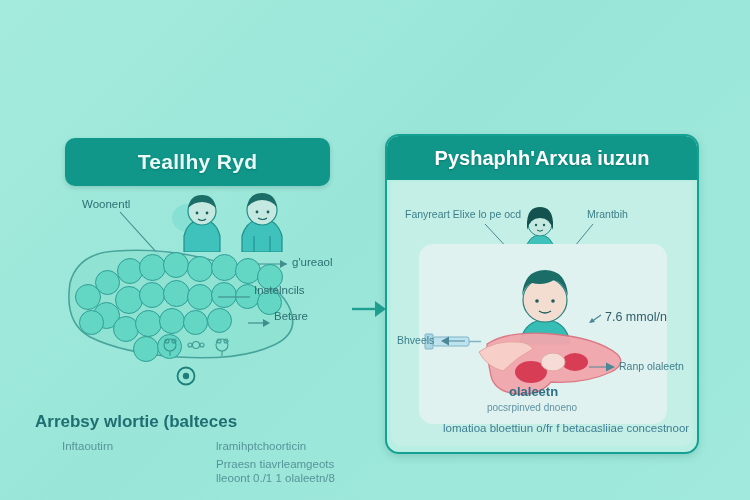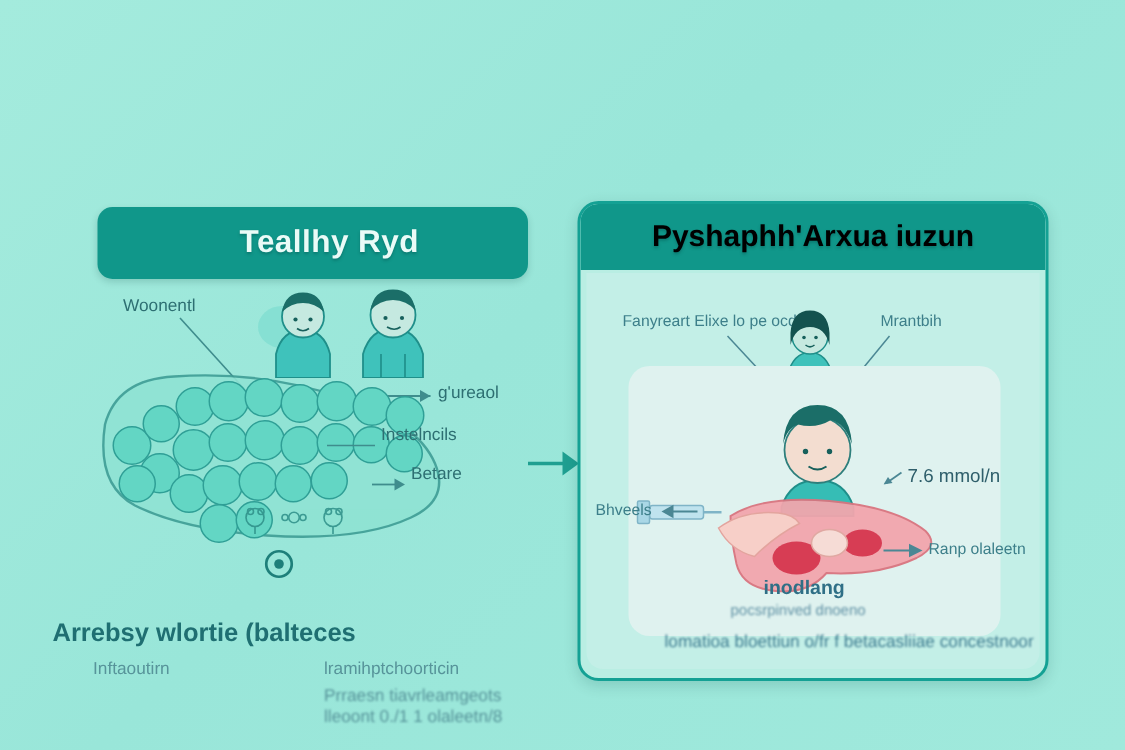"Teallhy Ryd" .pill-header { padding-left: 22px -> none }
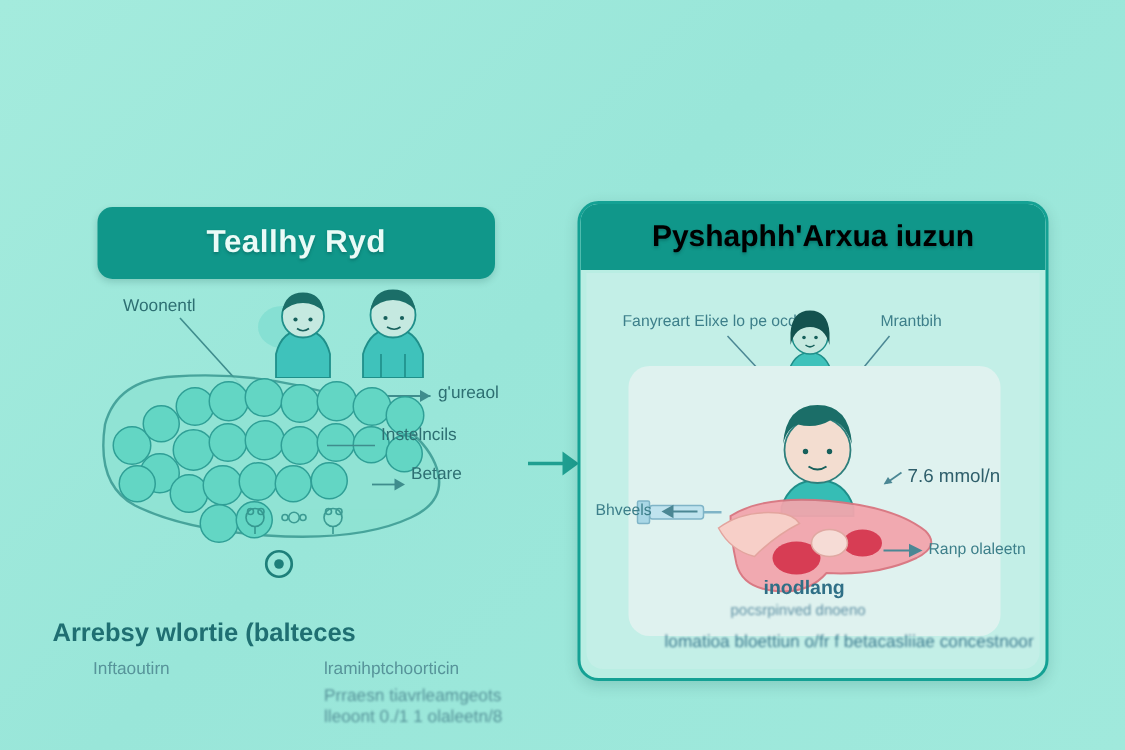"Pyshaphh'Arxua iuzun" #right-header .title { color: #000000 -> #ffffff }
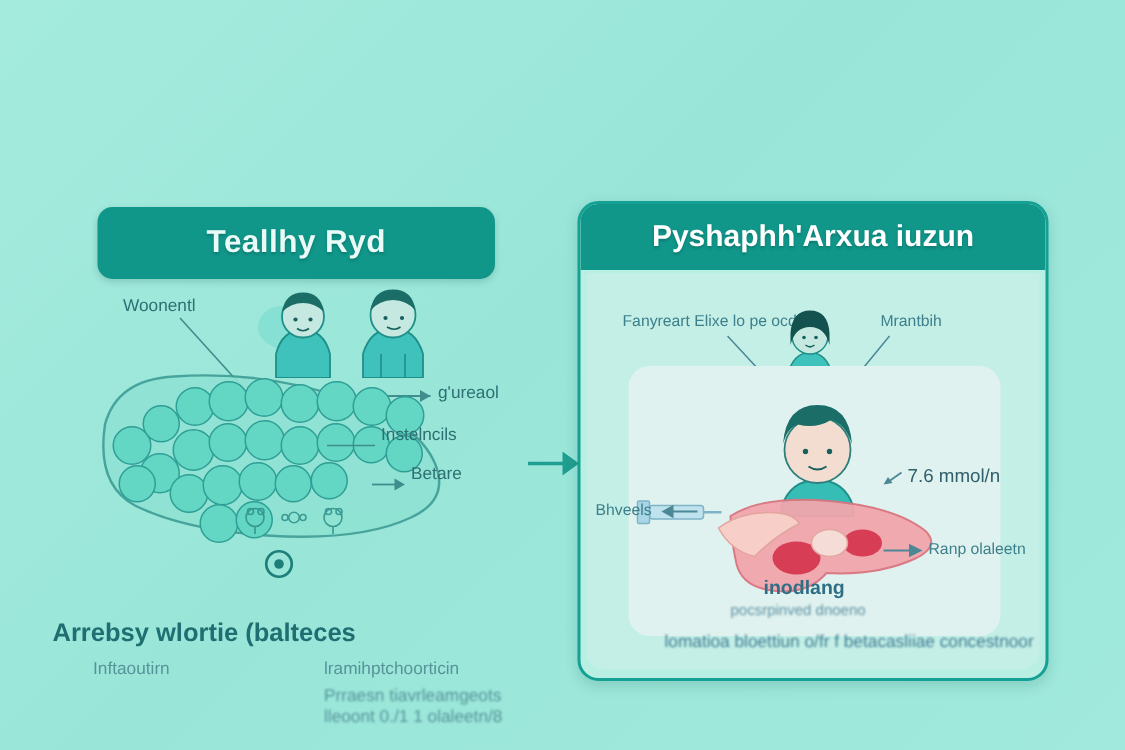"Fanyreart Elixe lo pe ocd" span.rp-label { left: 24px -> 14px }
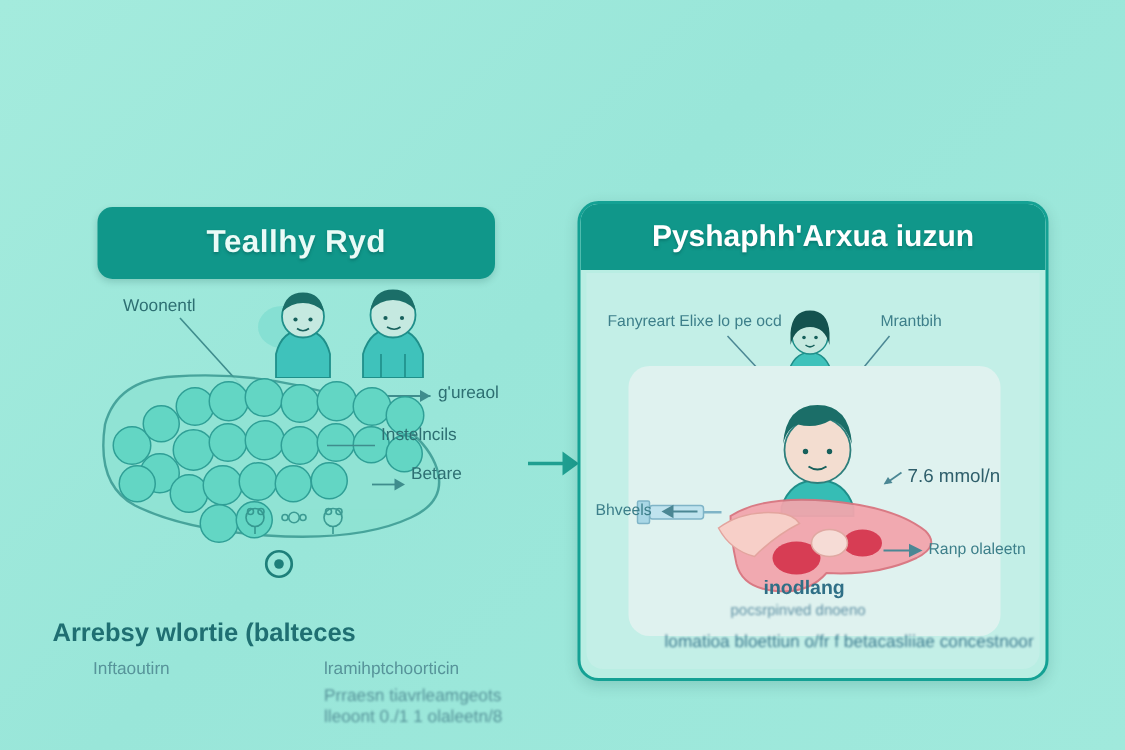"inodlang" span.caption-strong { text: inodlang -> olaleetn }
